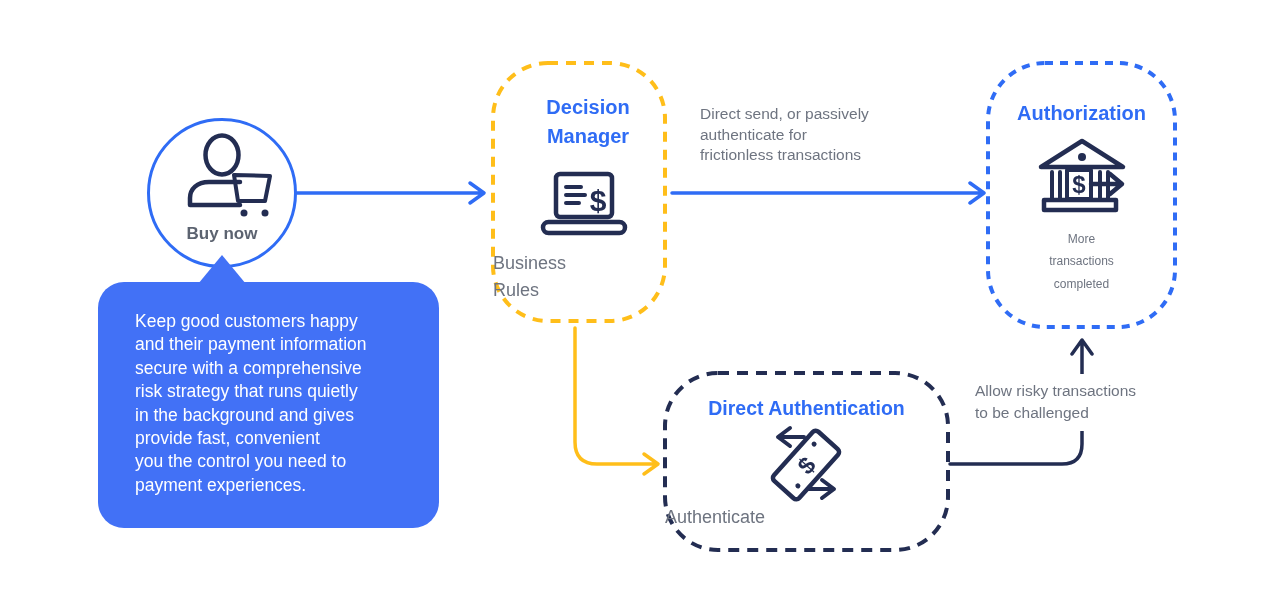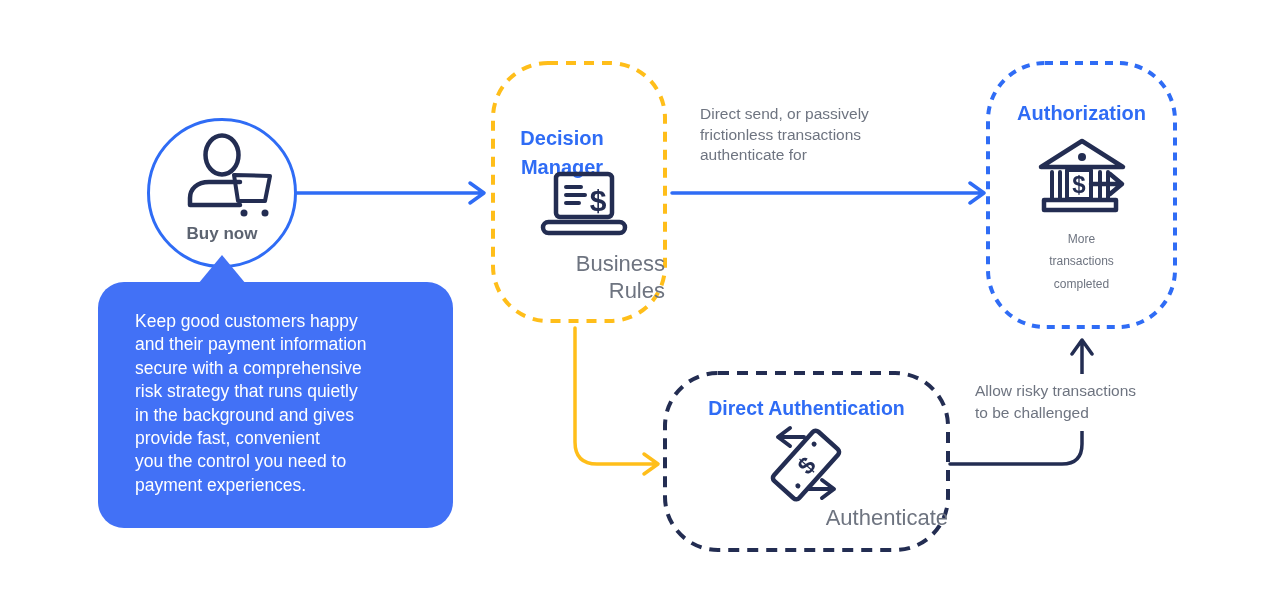"Decision" div.abs { left: 476px -> 502px; margin-top: 31px -> none }
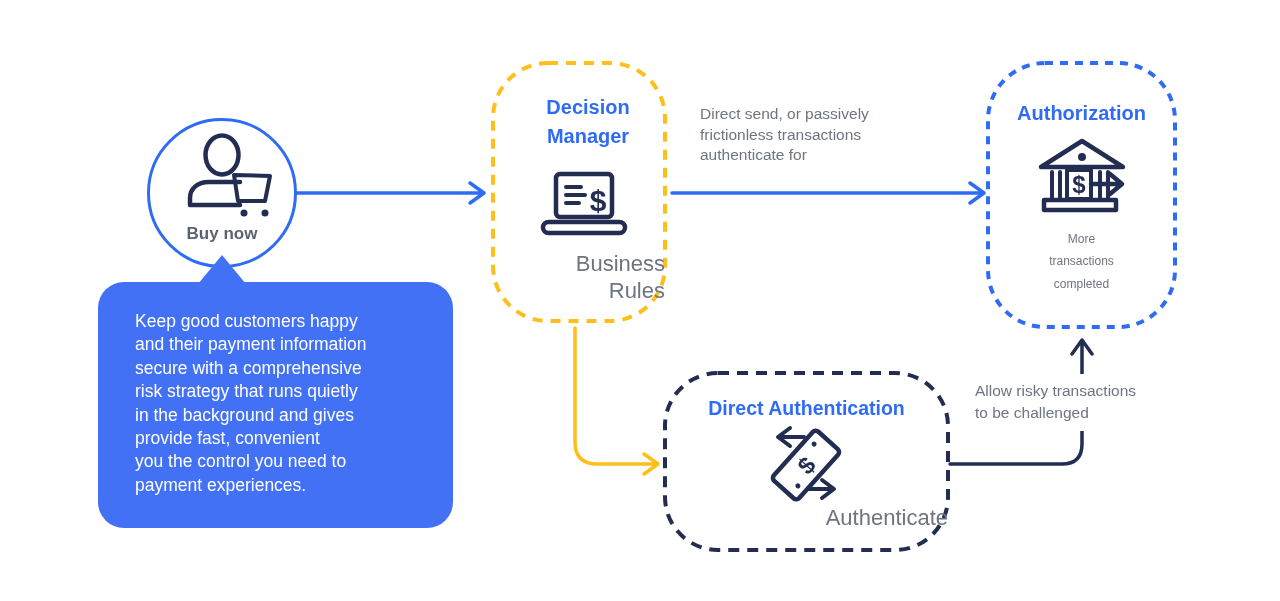"frictionless transactions" div { order: before "authenticate for" -> after "authenticate for" }
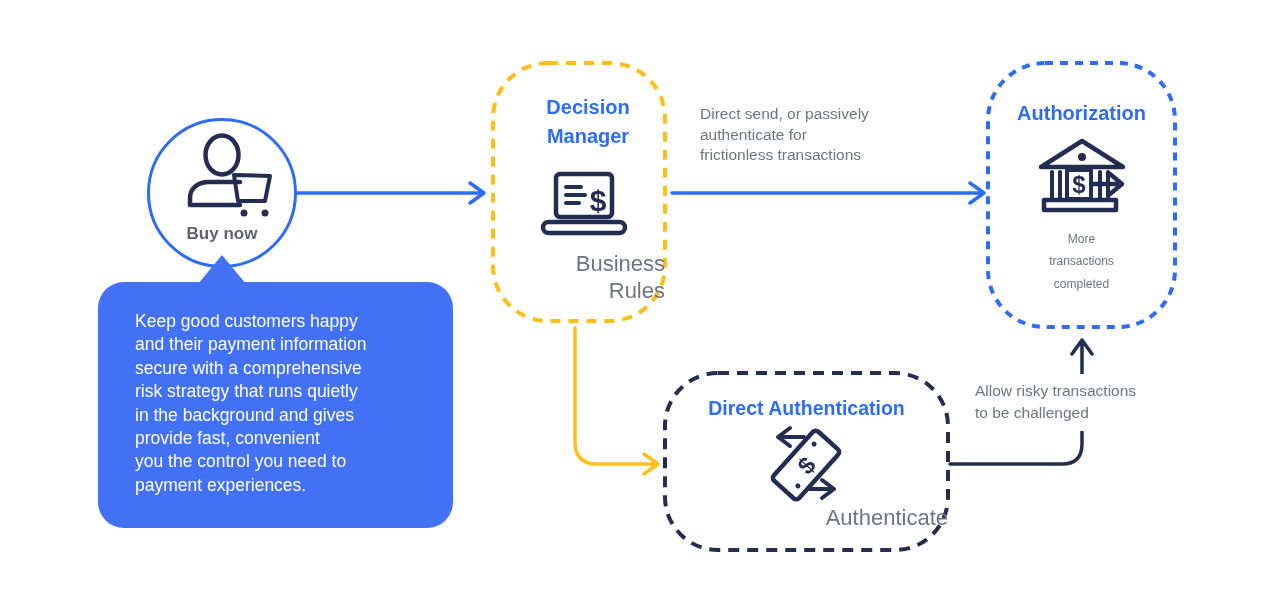"Business" .node-sub { font-size: 22px -> 18px; text-align: right -> left }
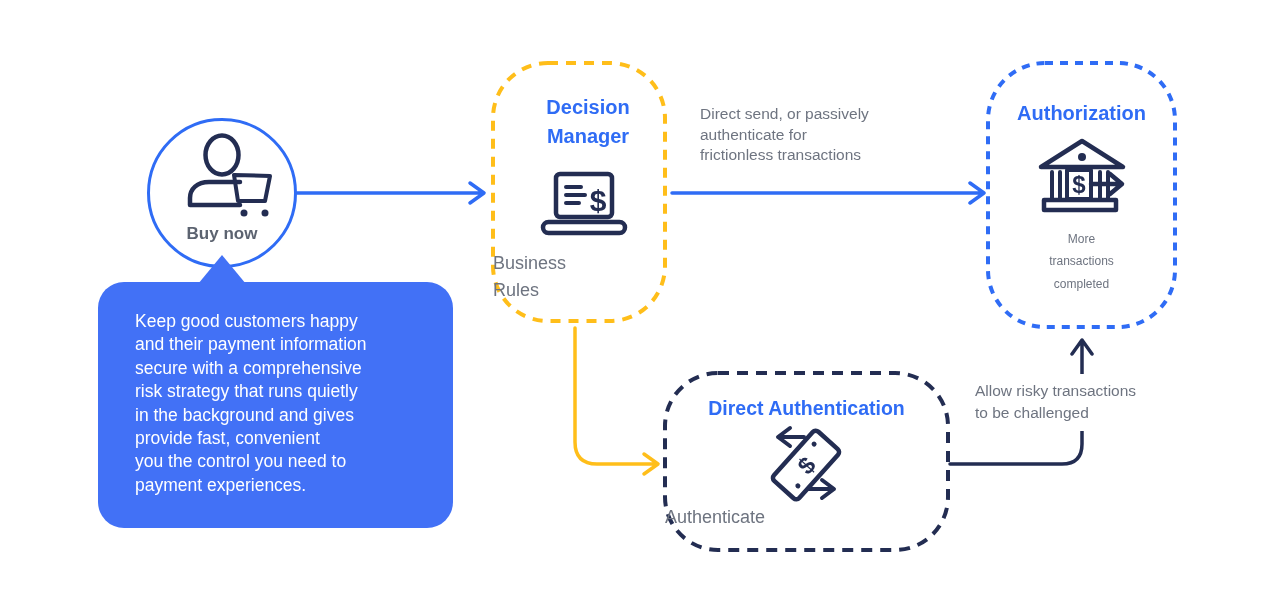"Keep good customers happy" div.abs { padding-left: 14px -> none }
